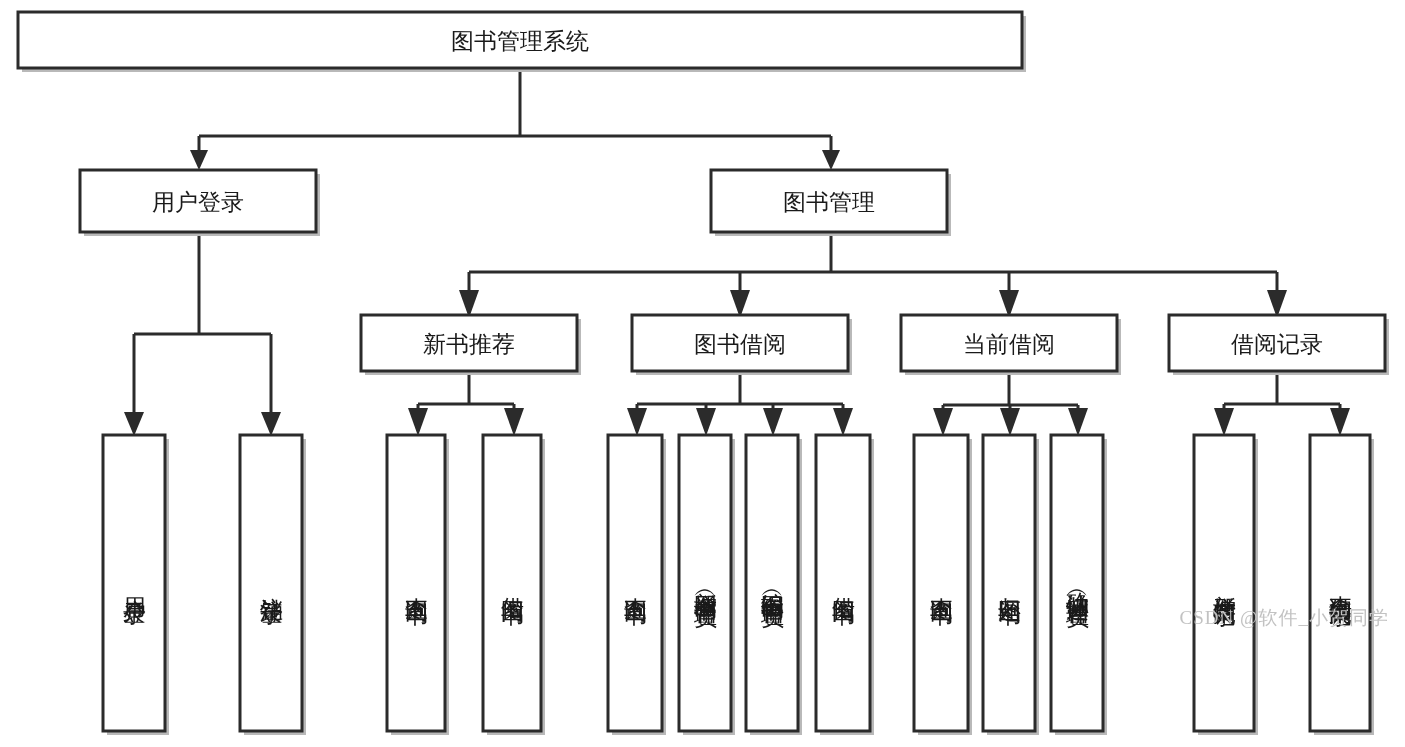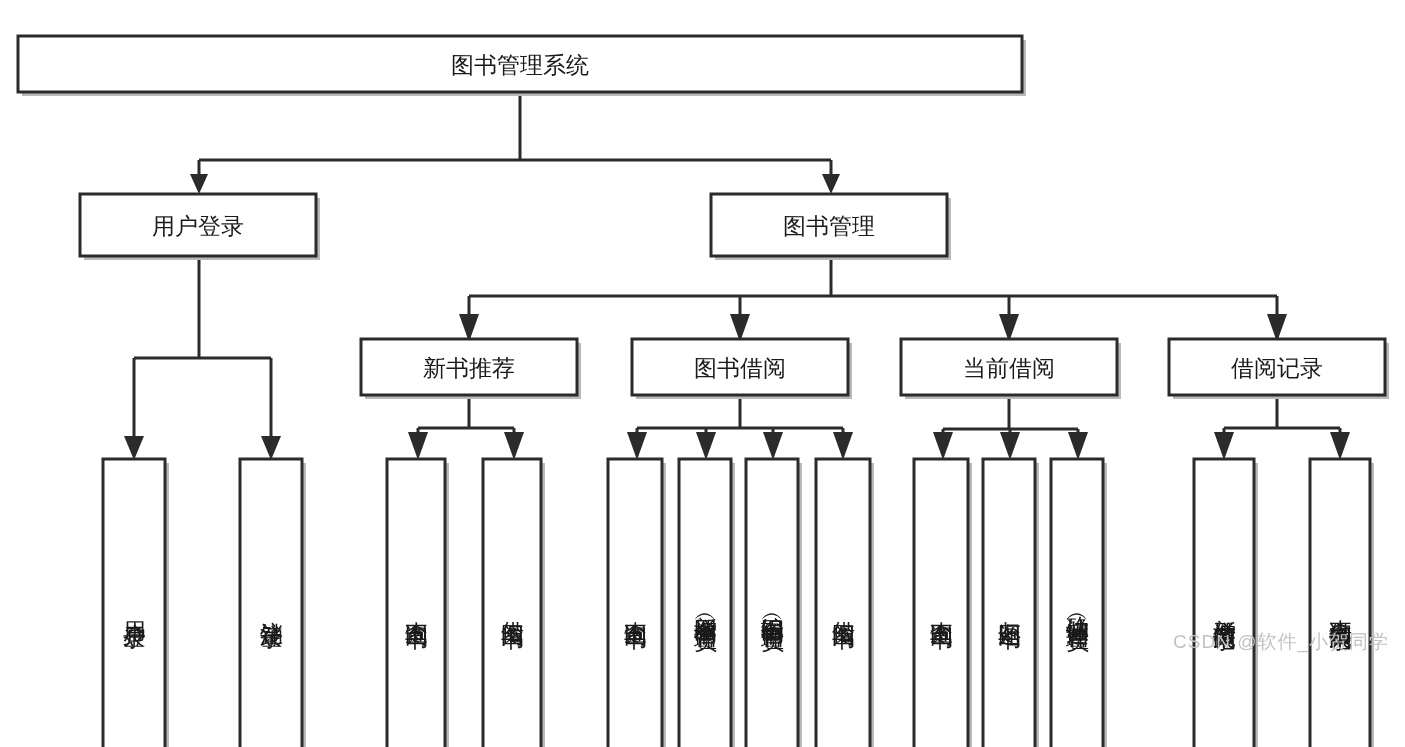"图书管理系统" #diagram-root { margin-top: 24px -> none }
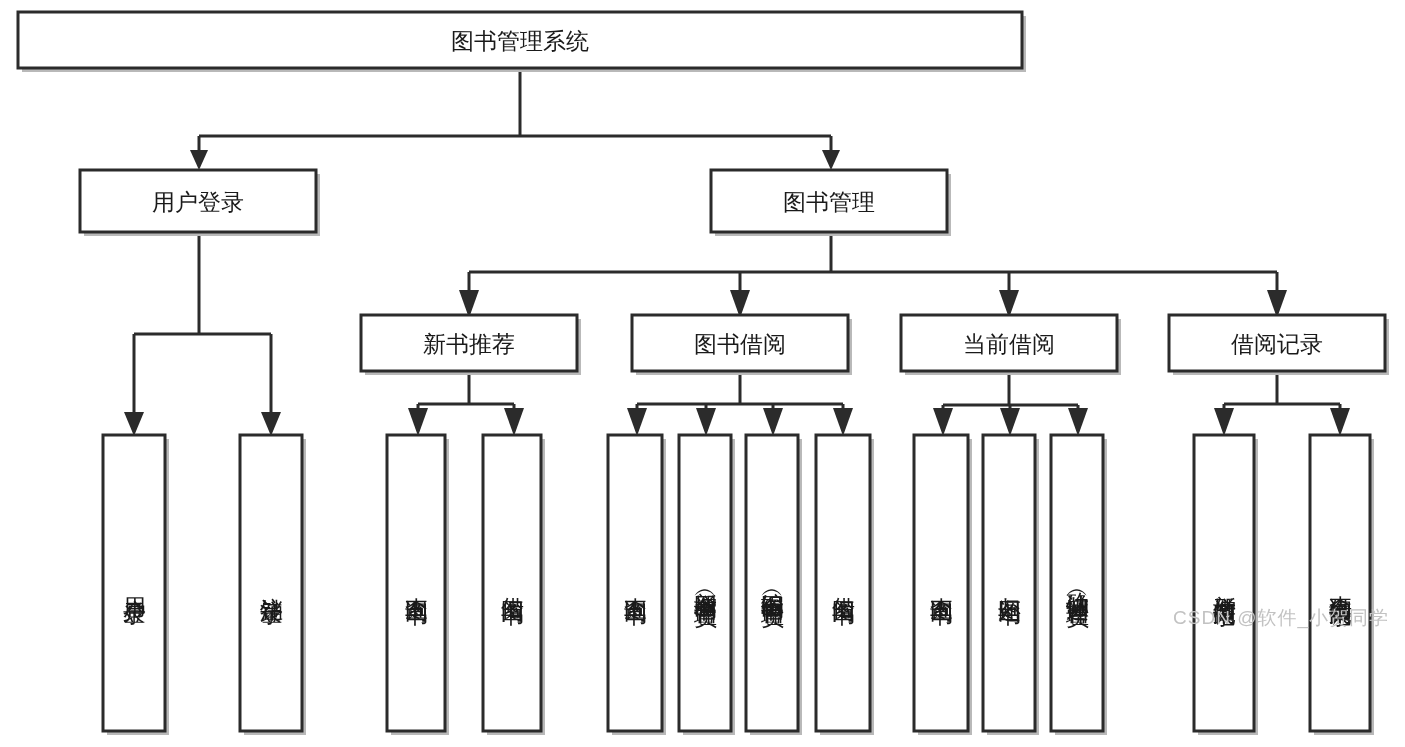"CSDN @软件_小贺同学" .watermark { font-family: Liberation Sans, sans-serif -> Liberation Serif, serif }
